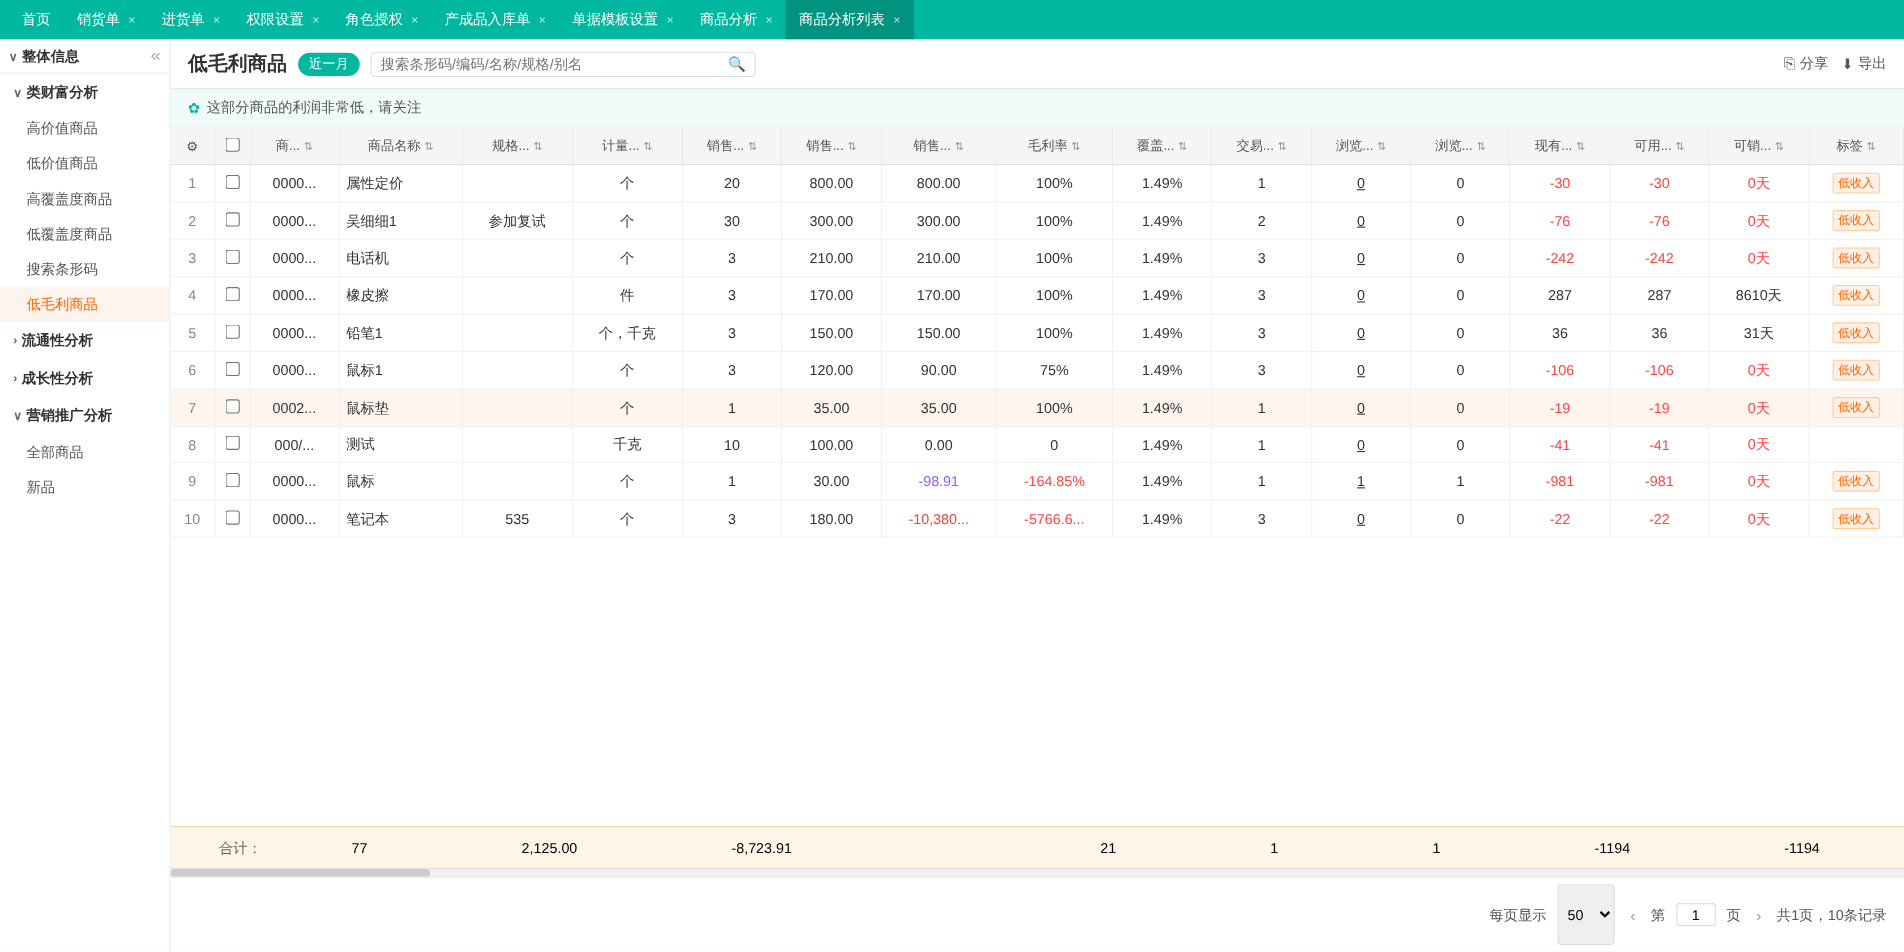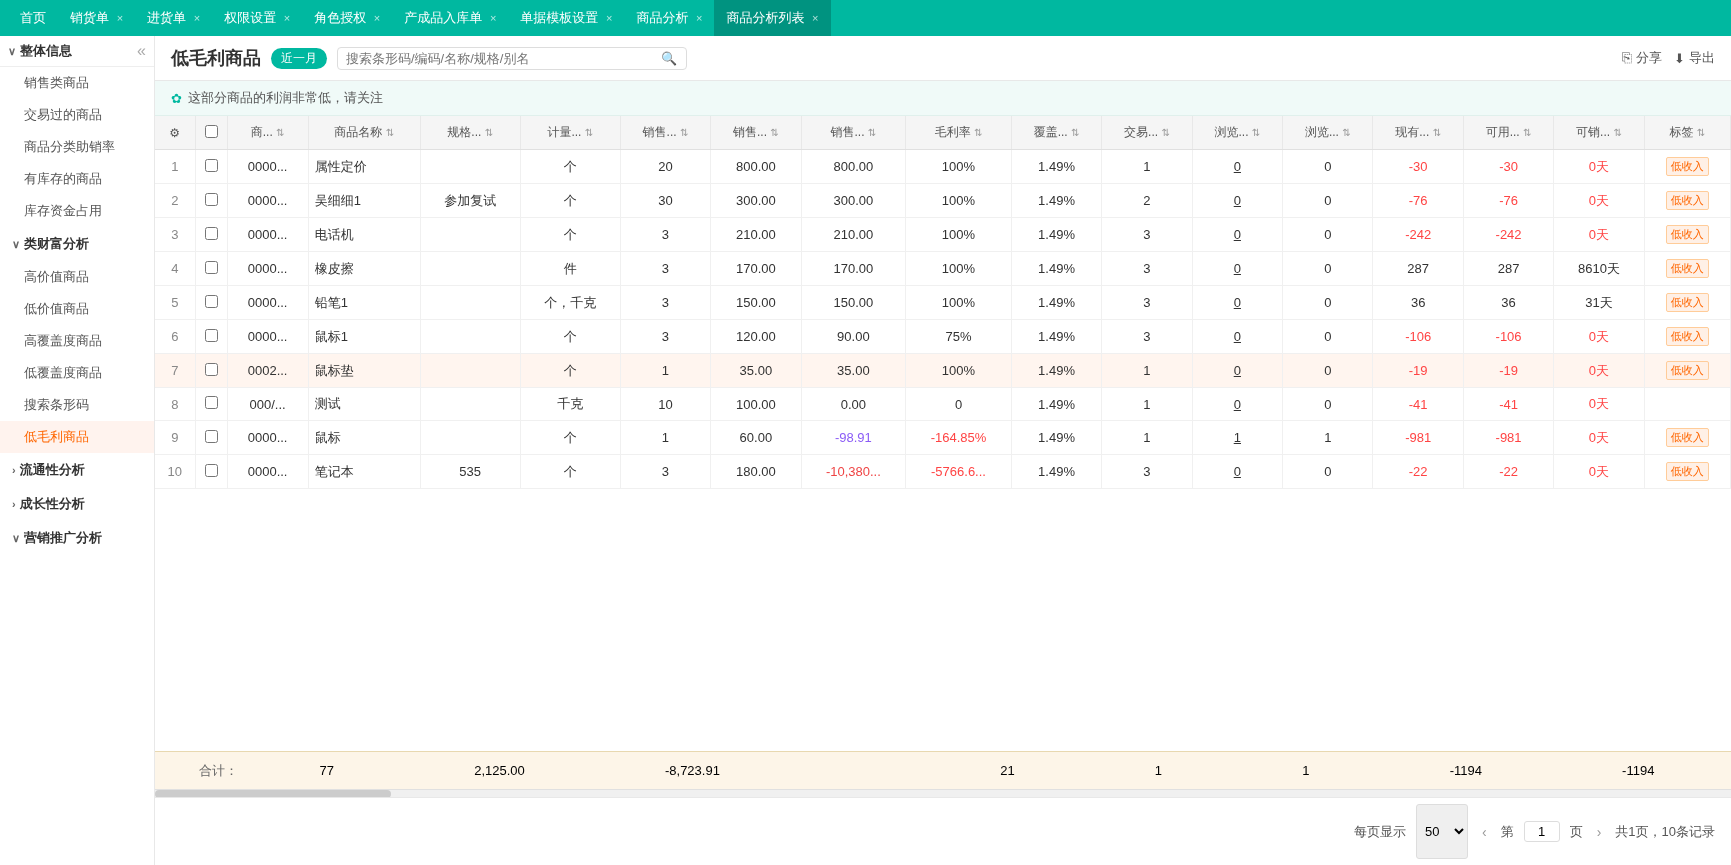"销售类商品" div { html: <div> <div>销售类商品</div> <div>交易过的商品</div> <div>商品分类助销率</div> <div>有库存的商品</div> <div>库存资金占用</div> </div> -> none }
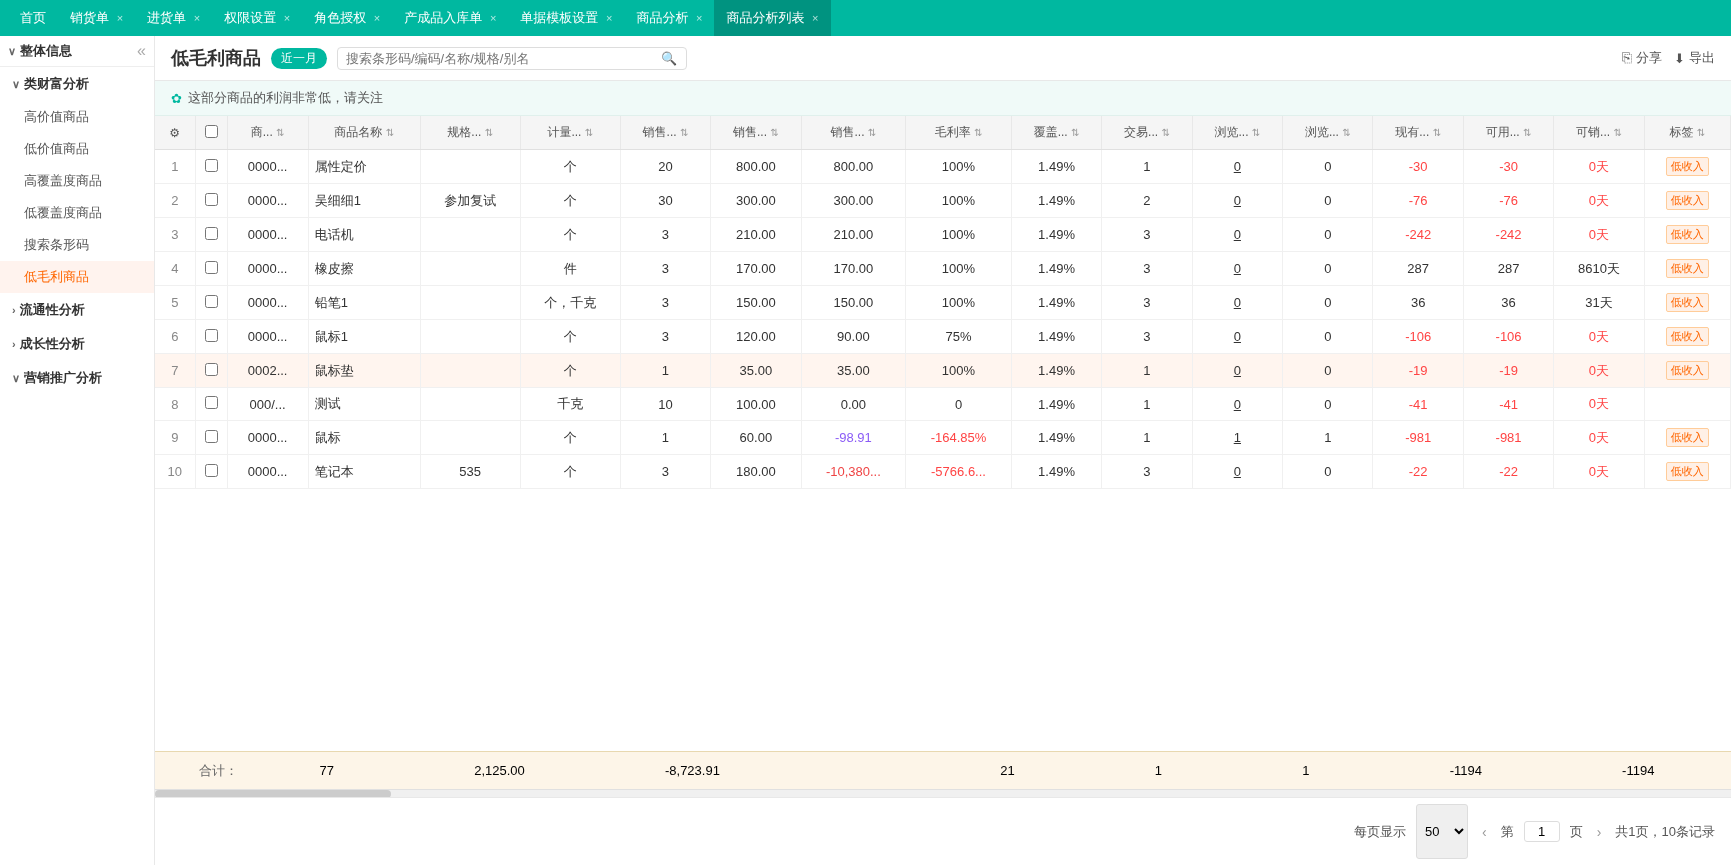"全部商品" div { html: none -> <div> <div>全部商品</div> <div>新品</div> </div> }
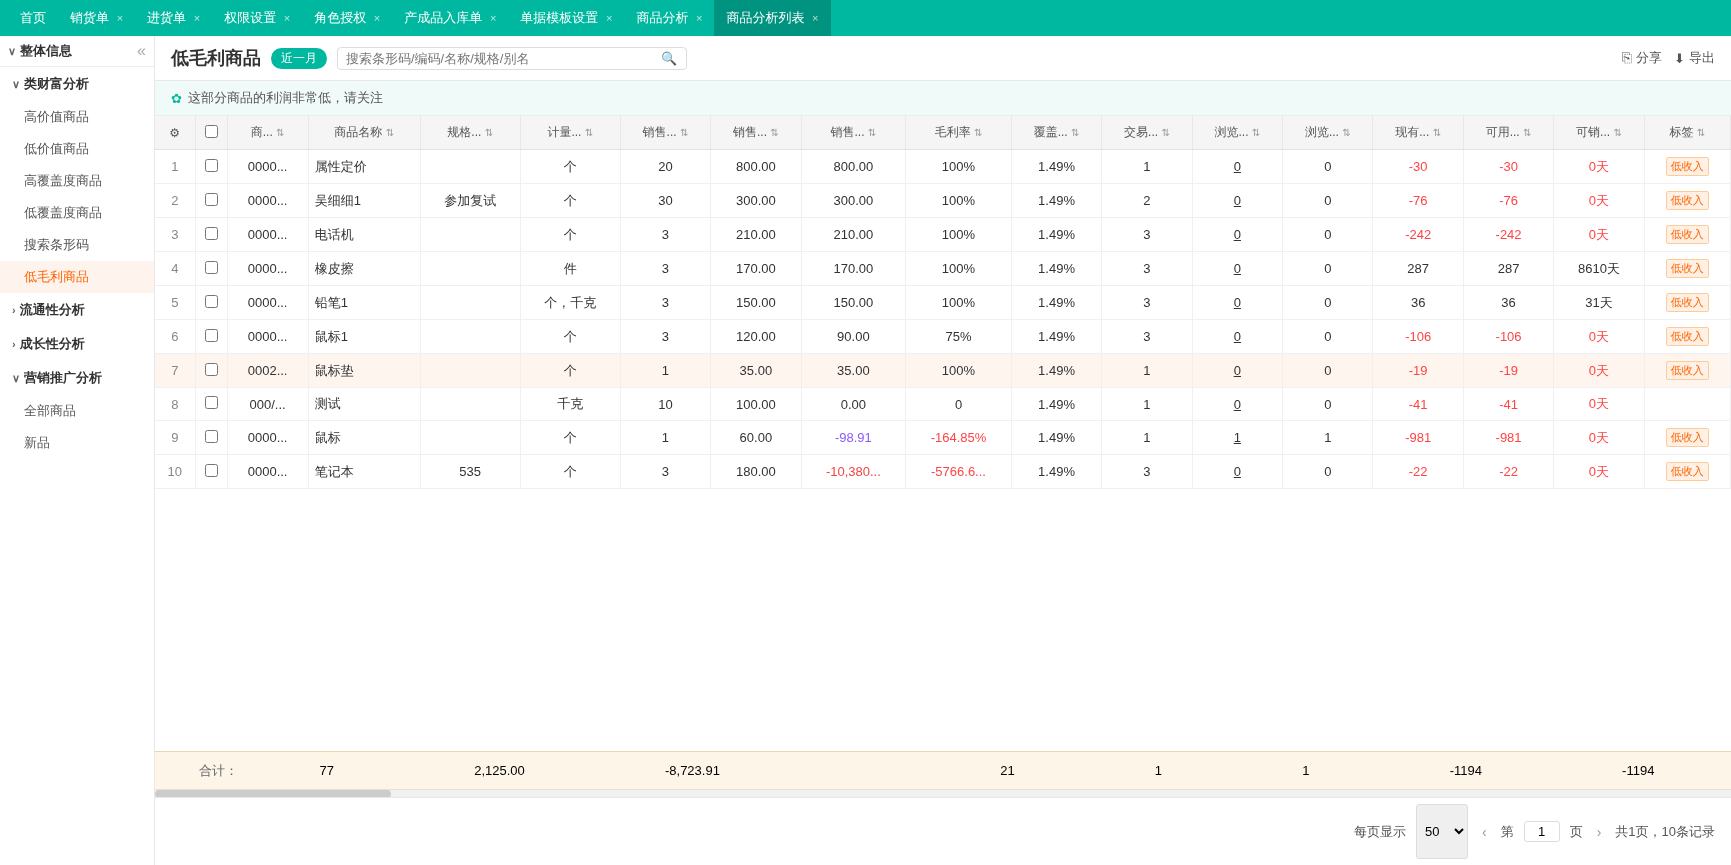"60.00" td { text: 60.00 -> 30.00 }
